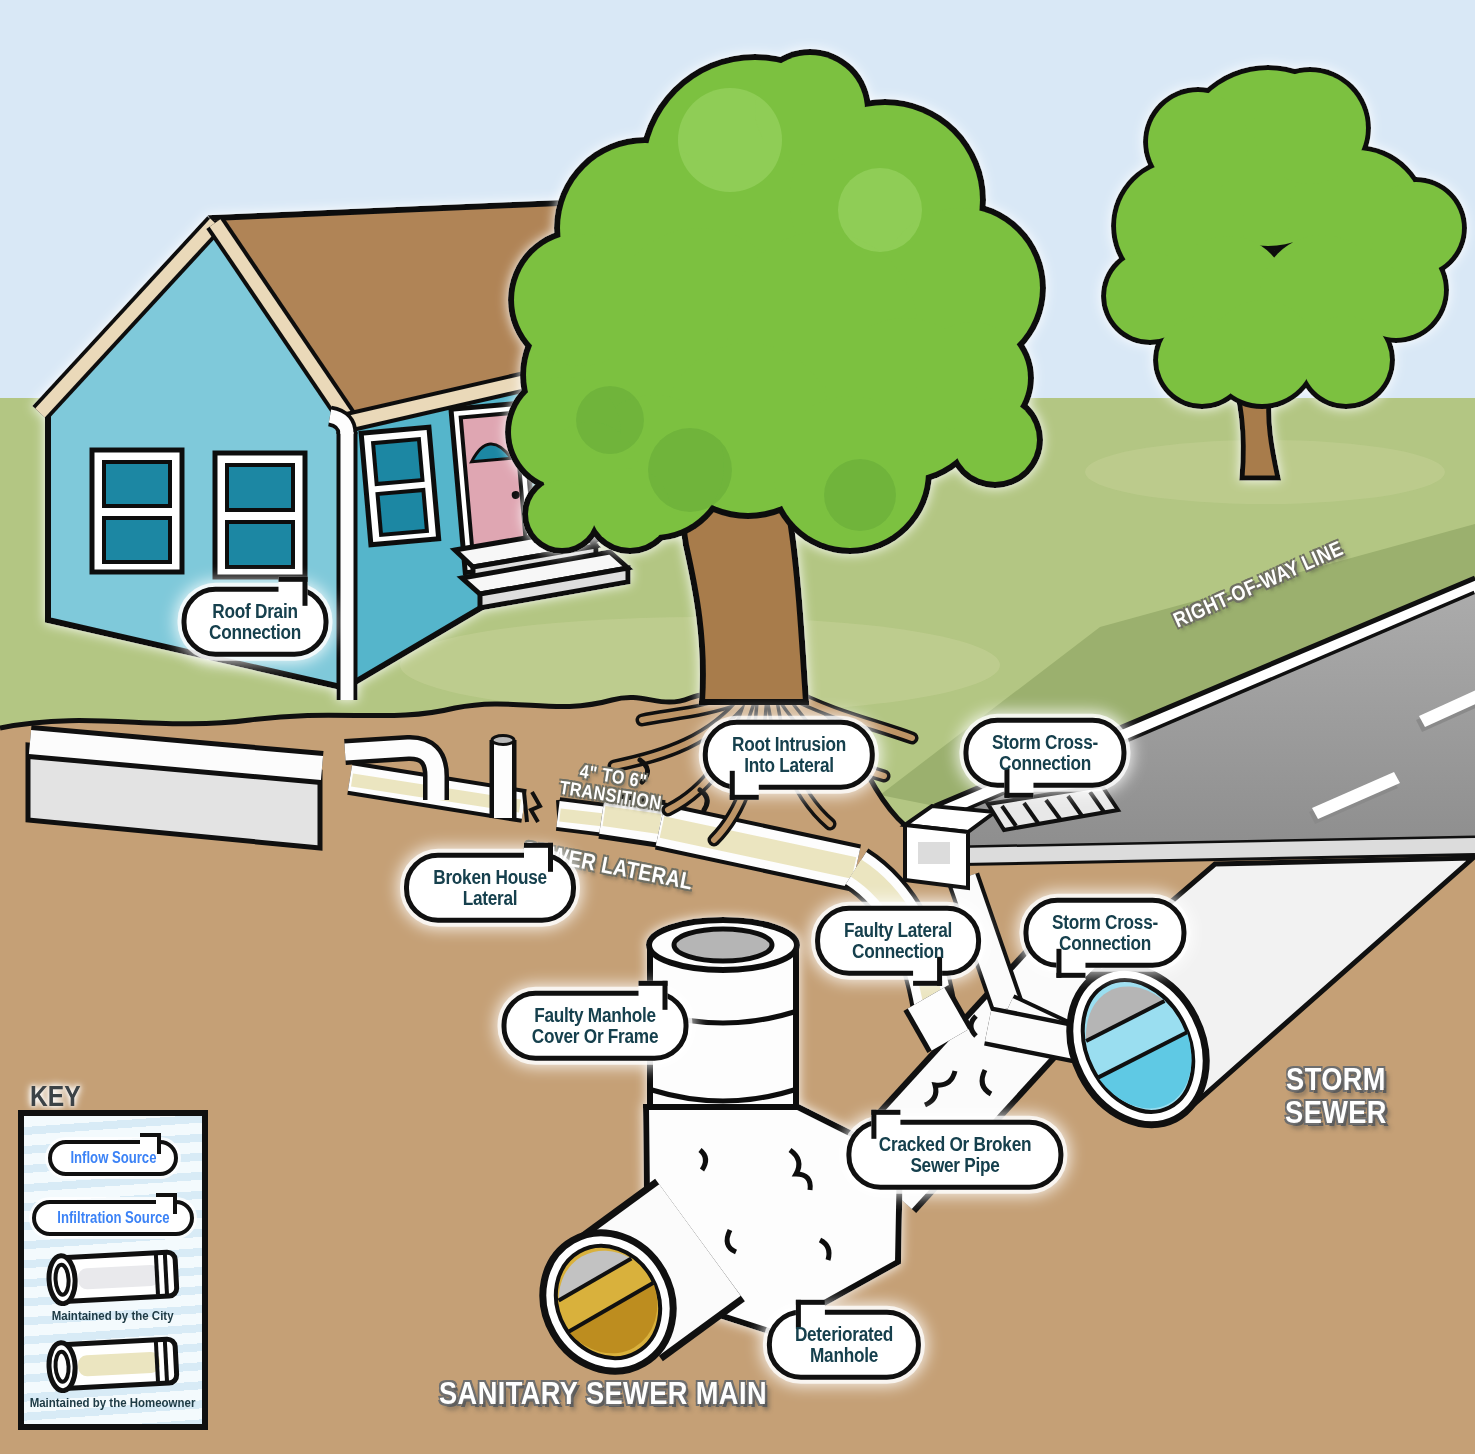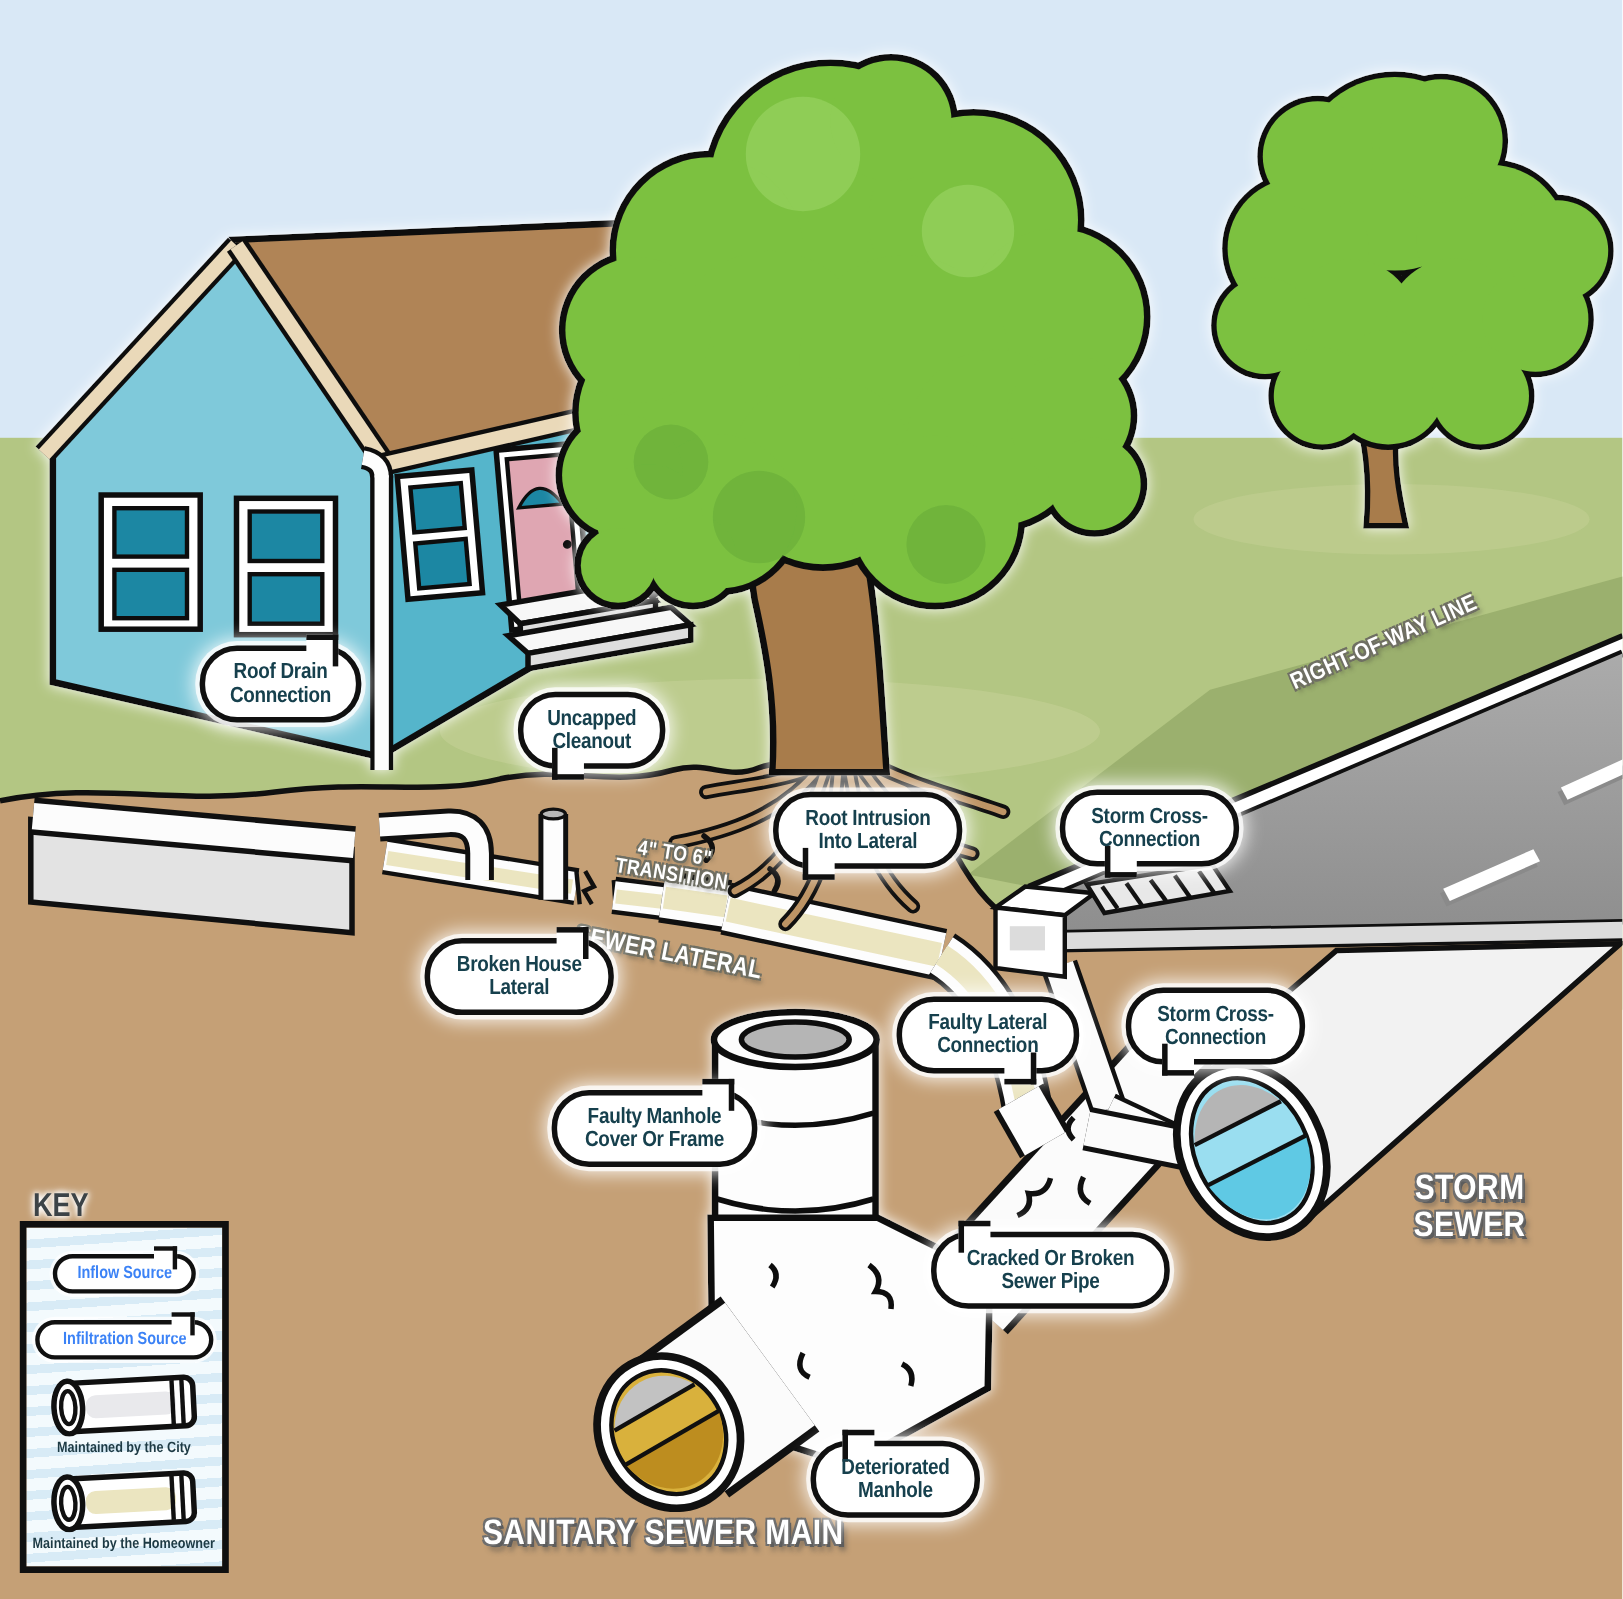"Uncapped" div.bubble { html: <div> <span></span> <span>Uncapped Cleanout</span> </div> -> none }
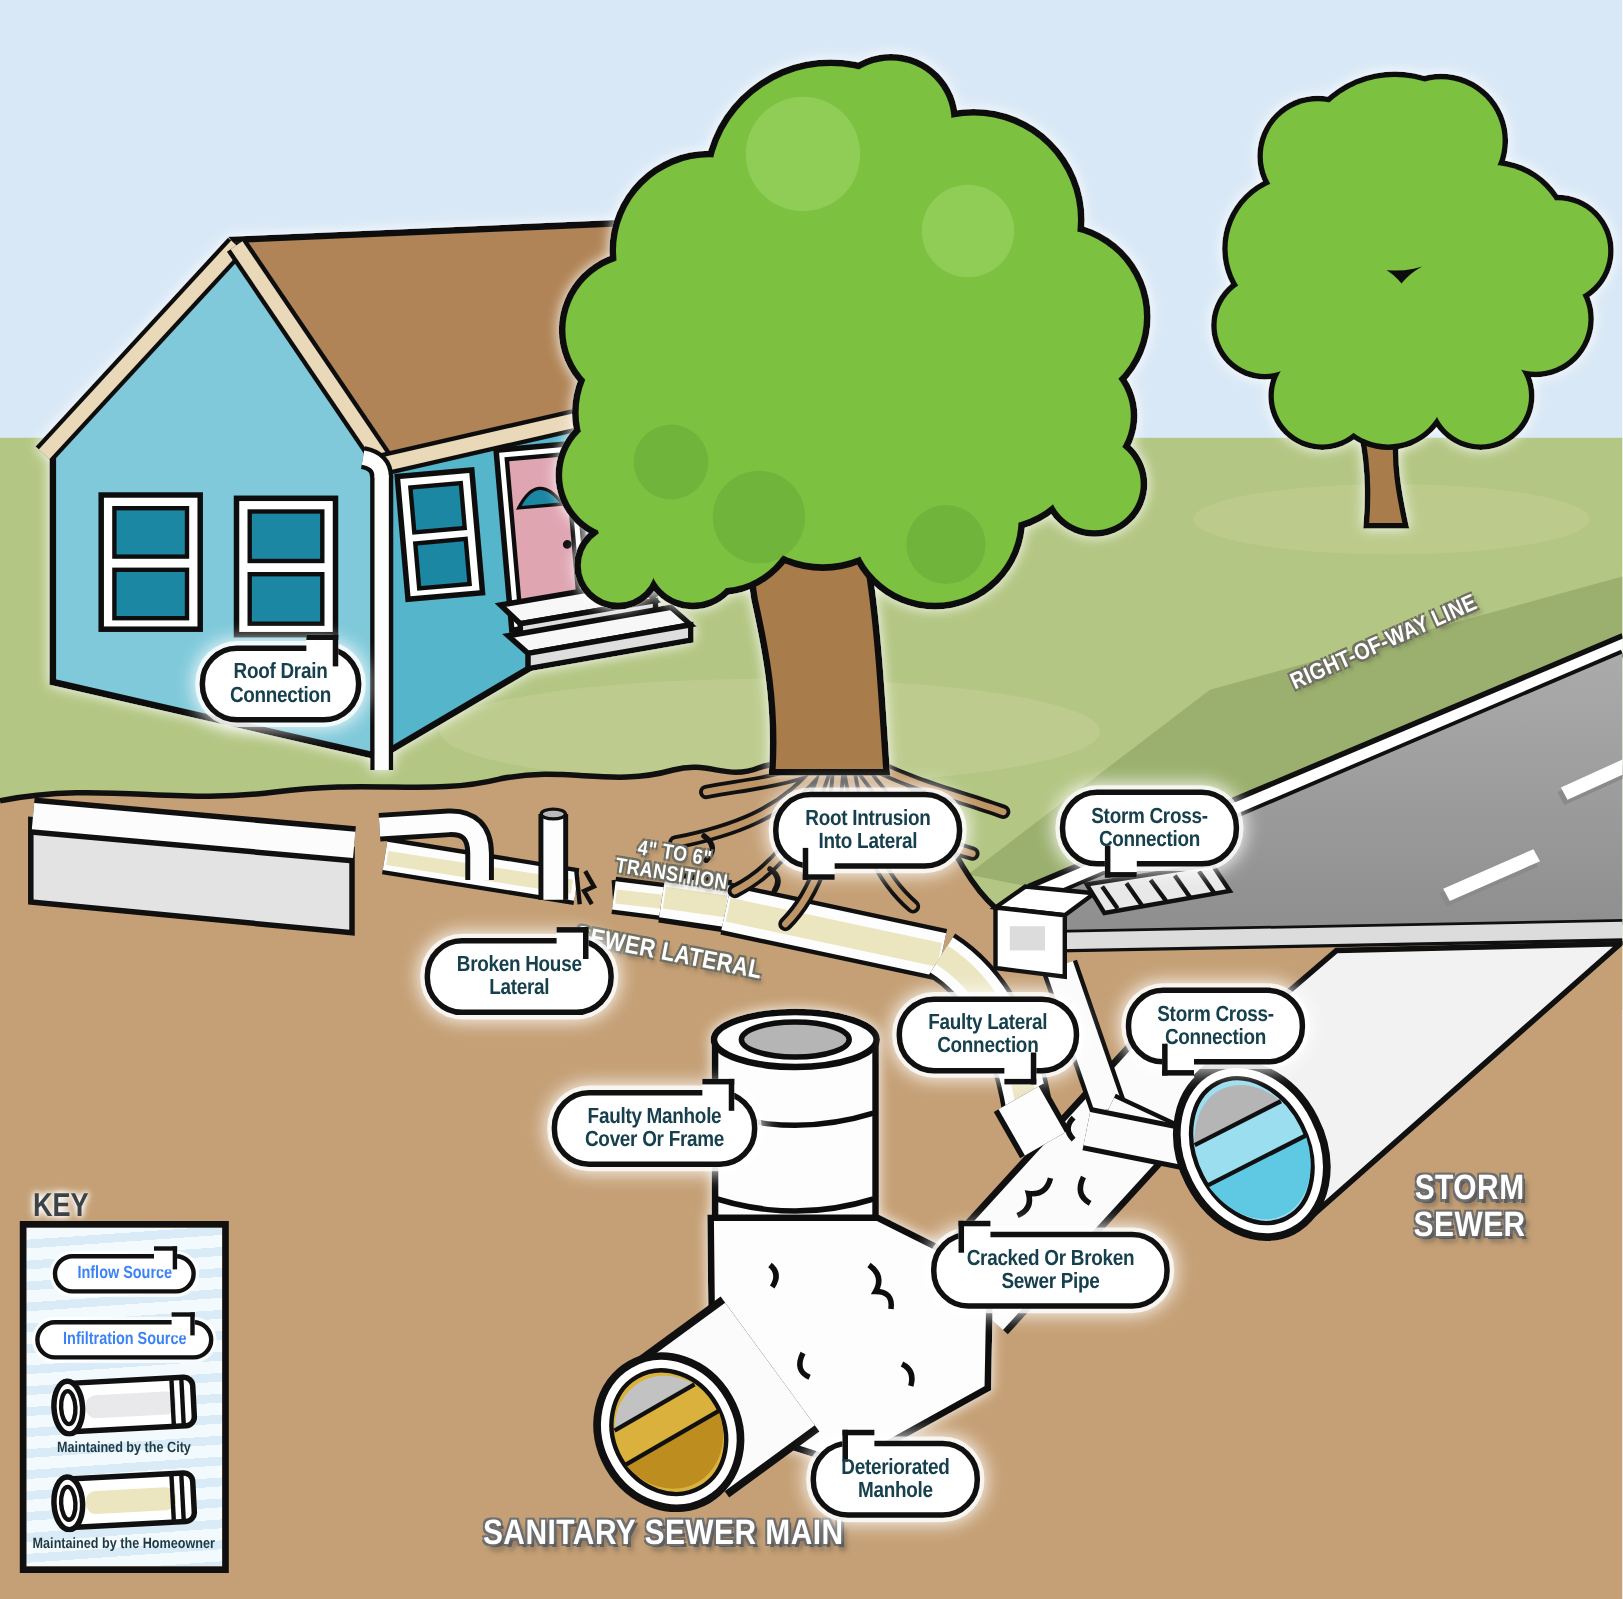"Broken House" .b-broken { left: 472px -> 490px }
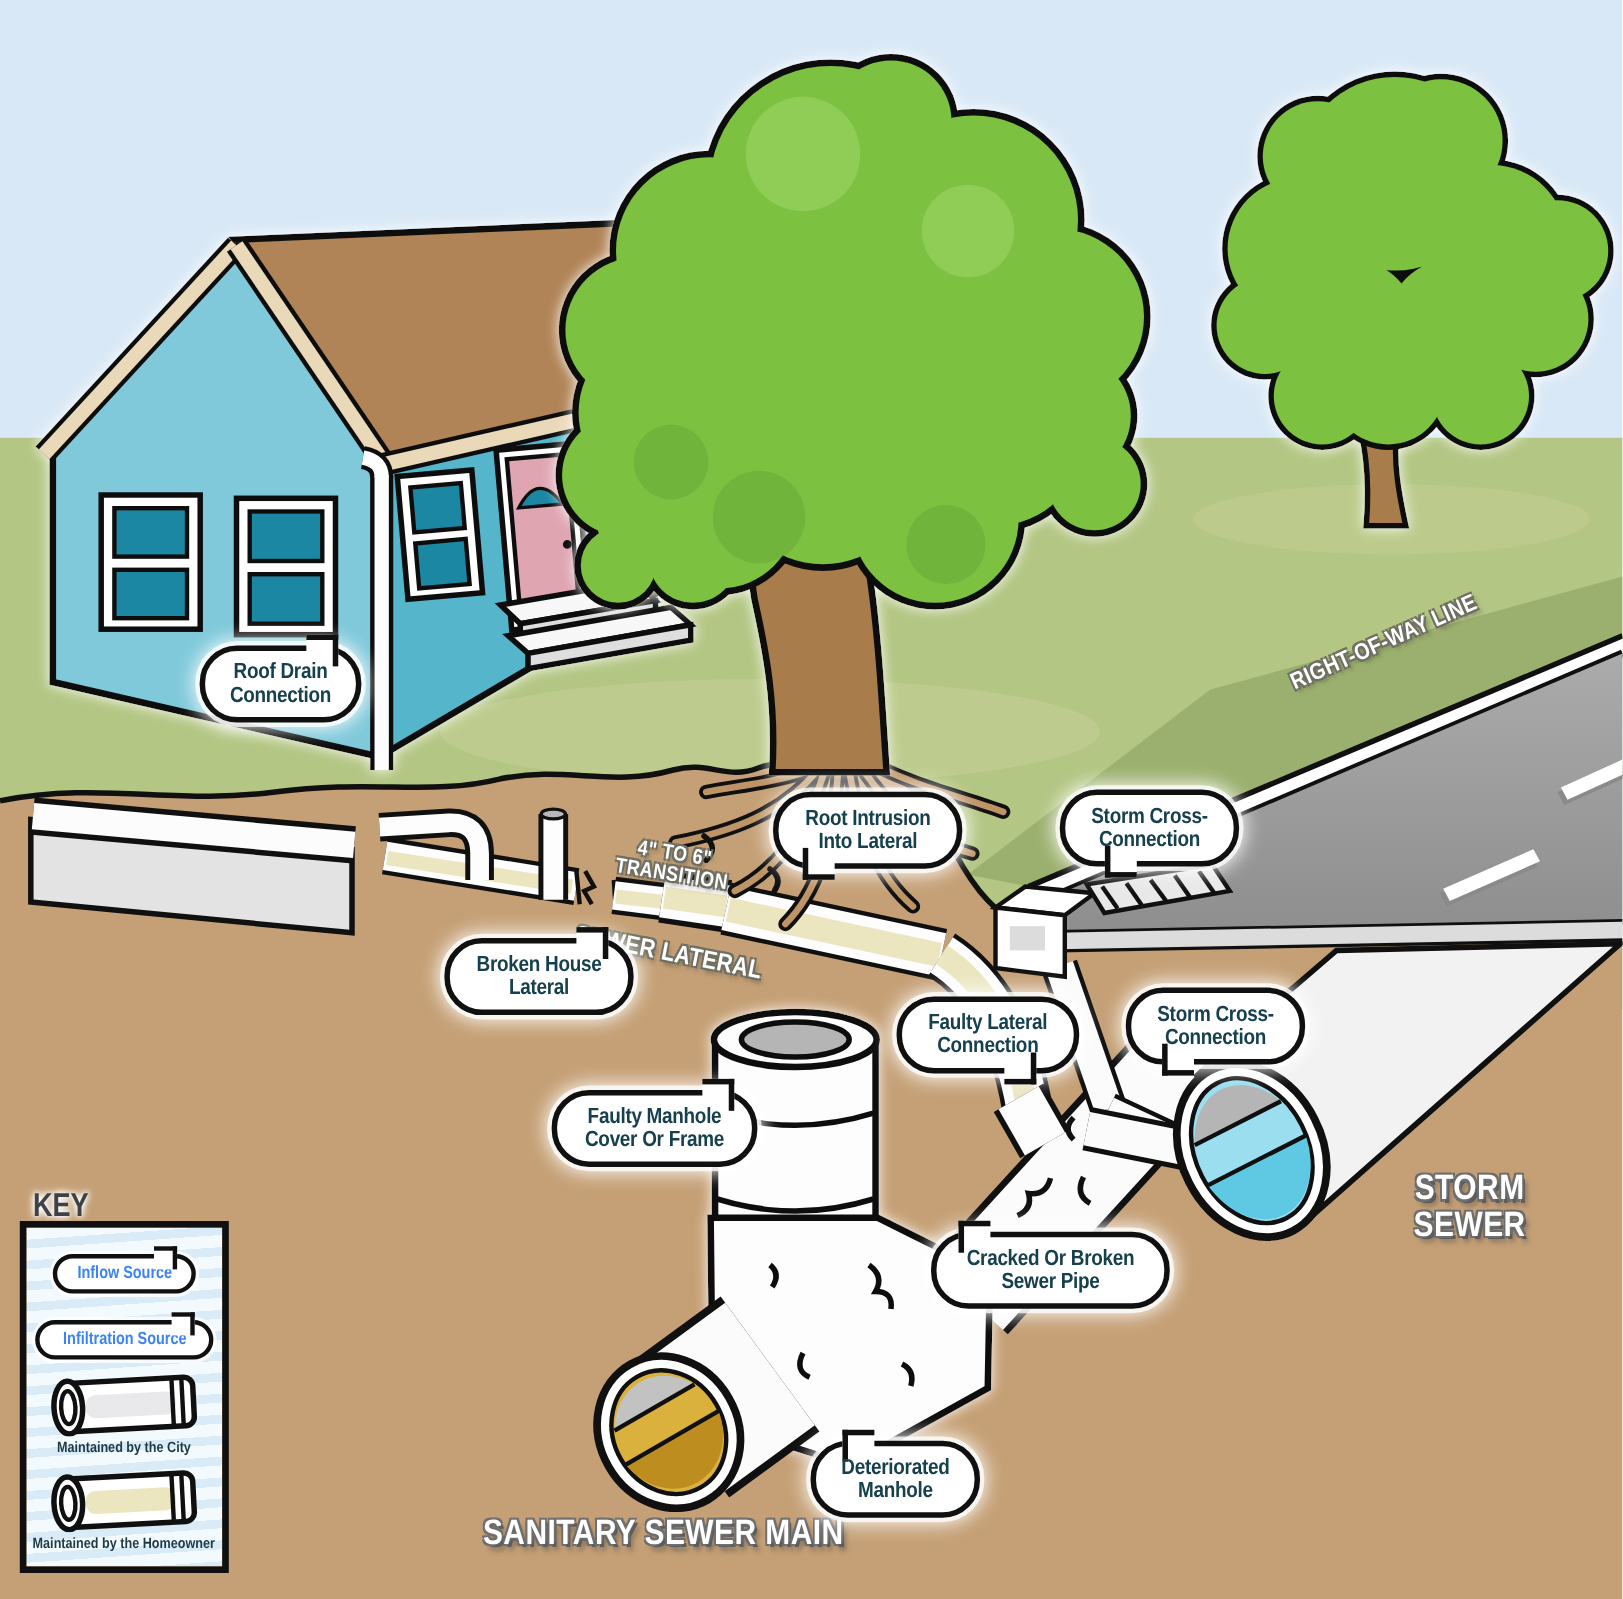"Deteriorated" .b-deter { left: 814px -> 844px }
